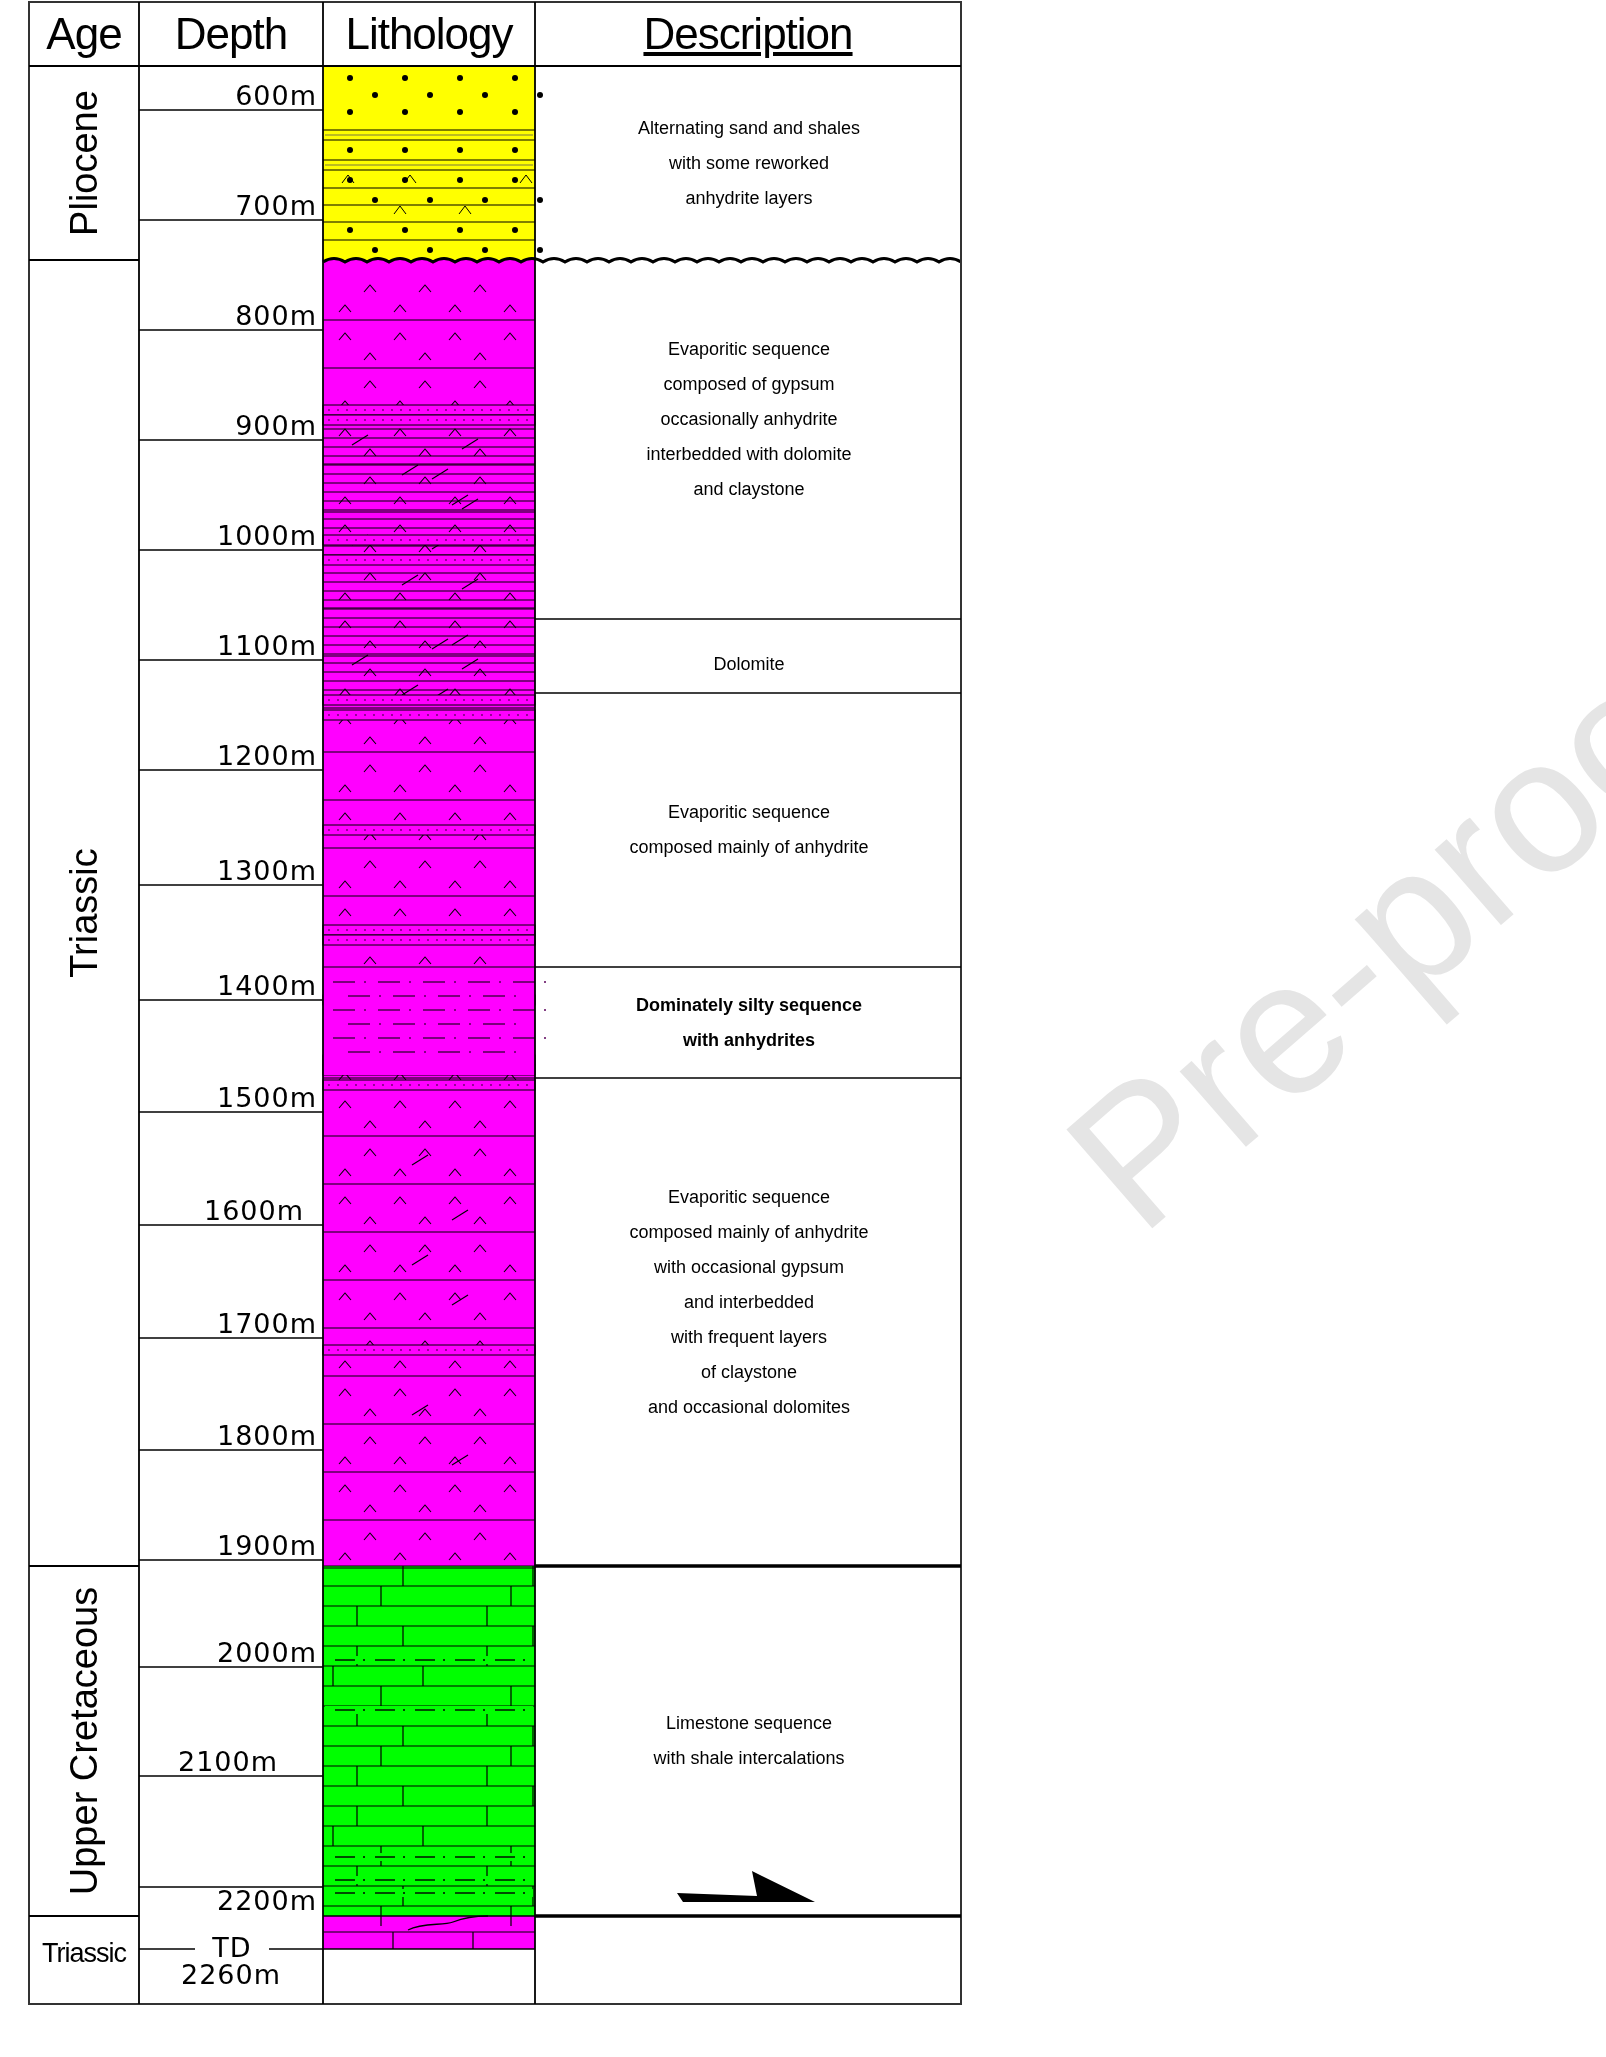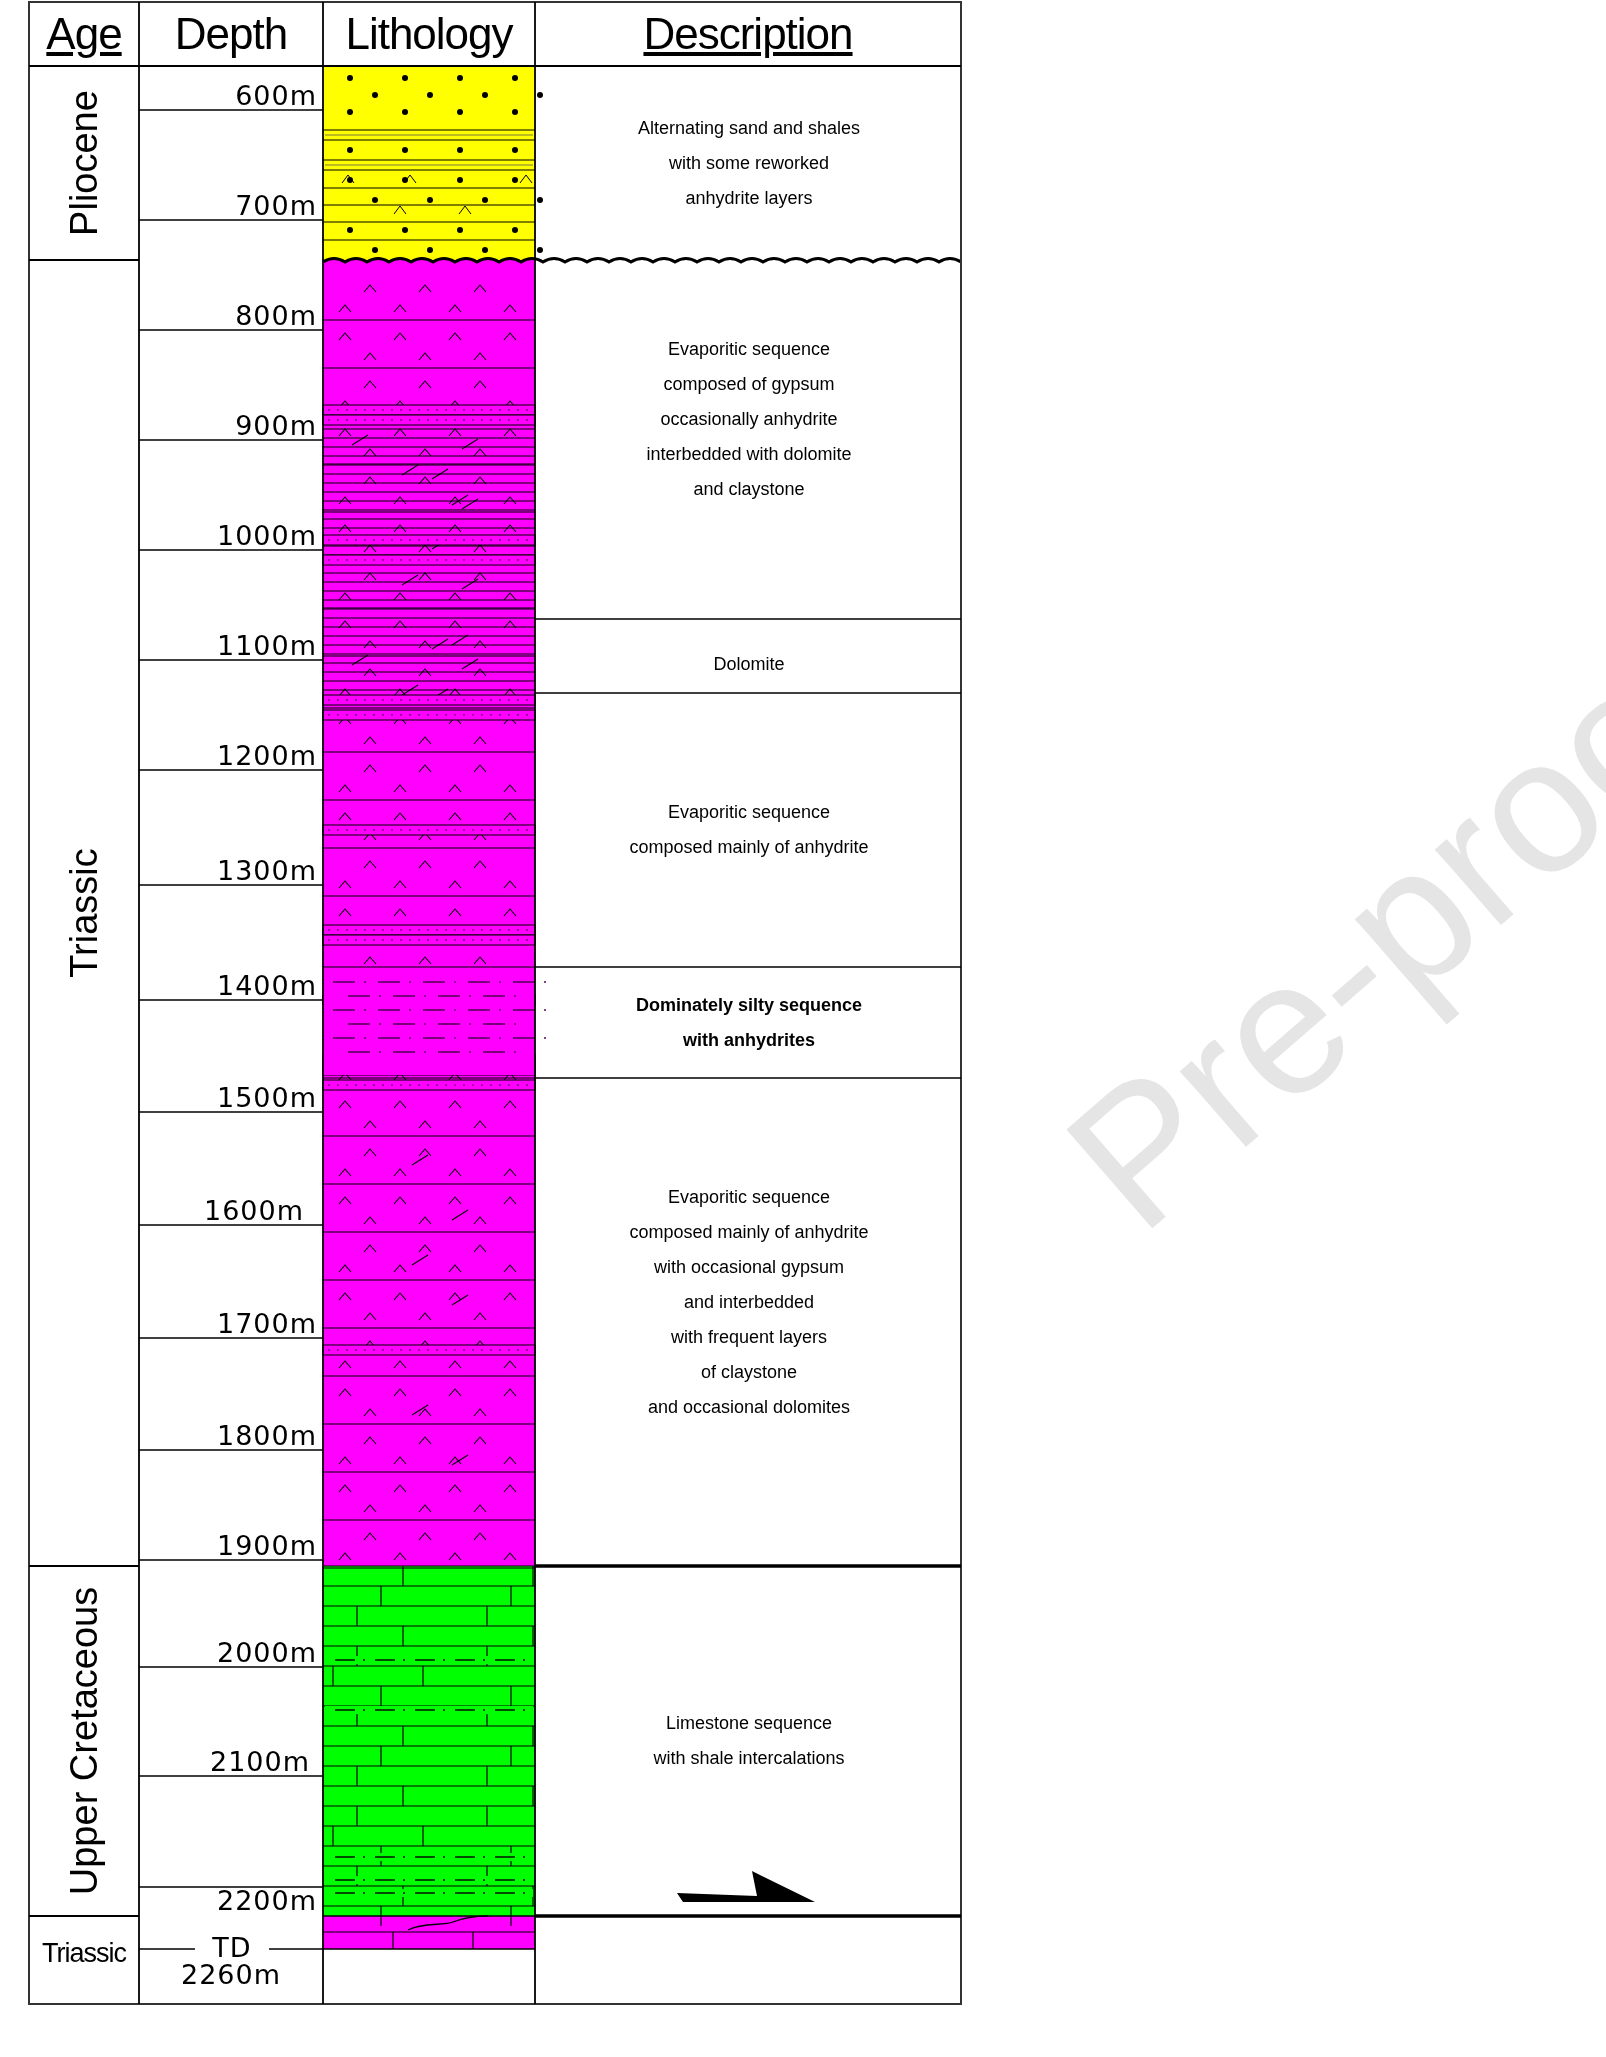"Age" div.hdr { text-decoration: underline -> none }
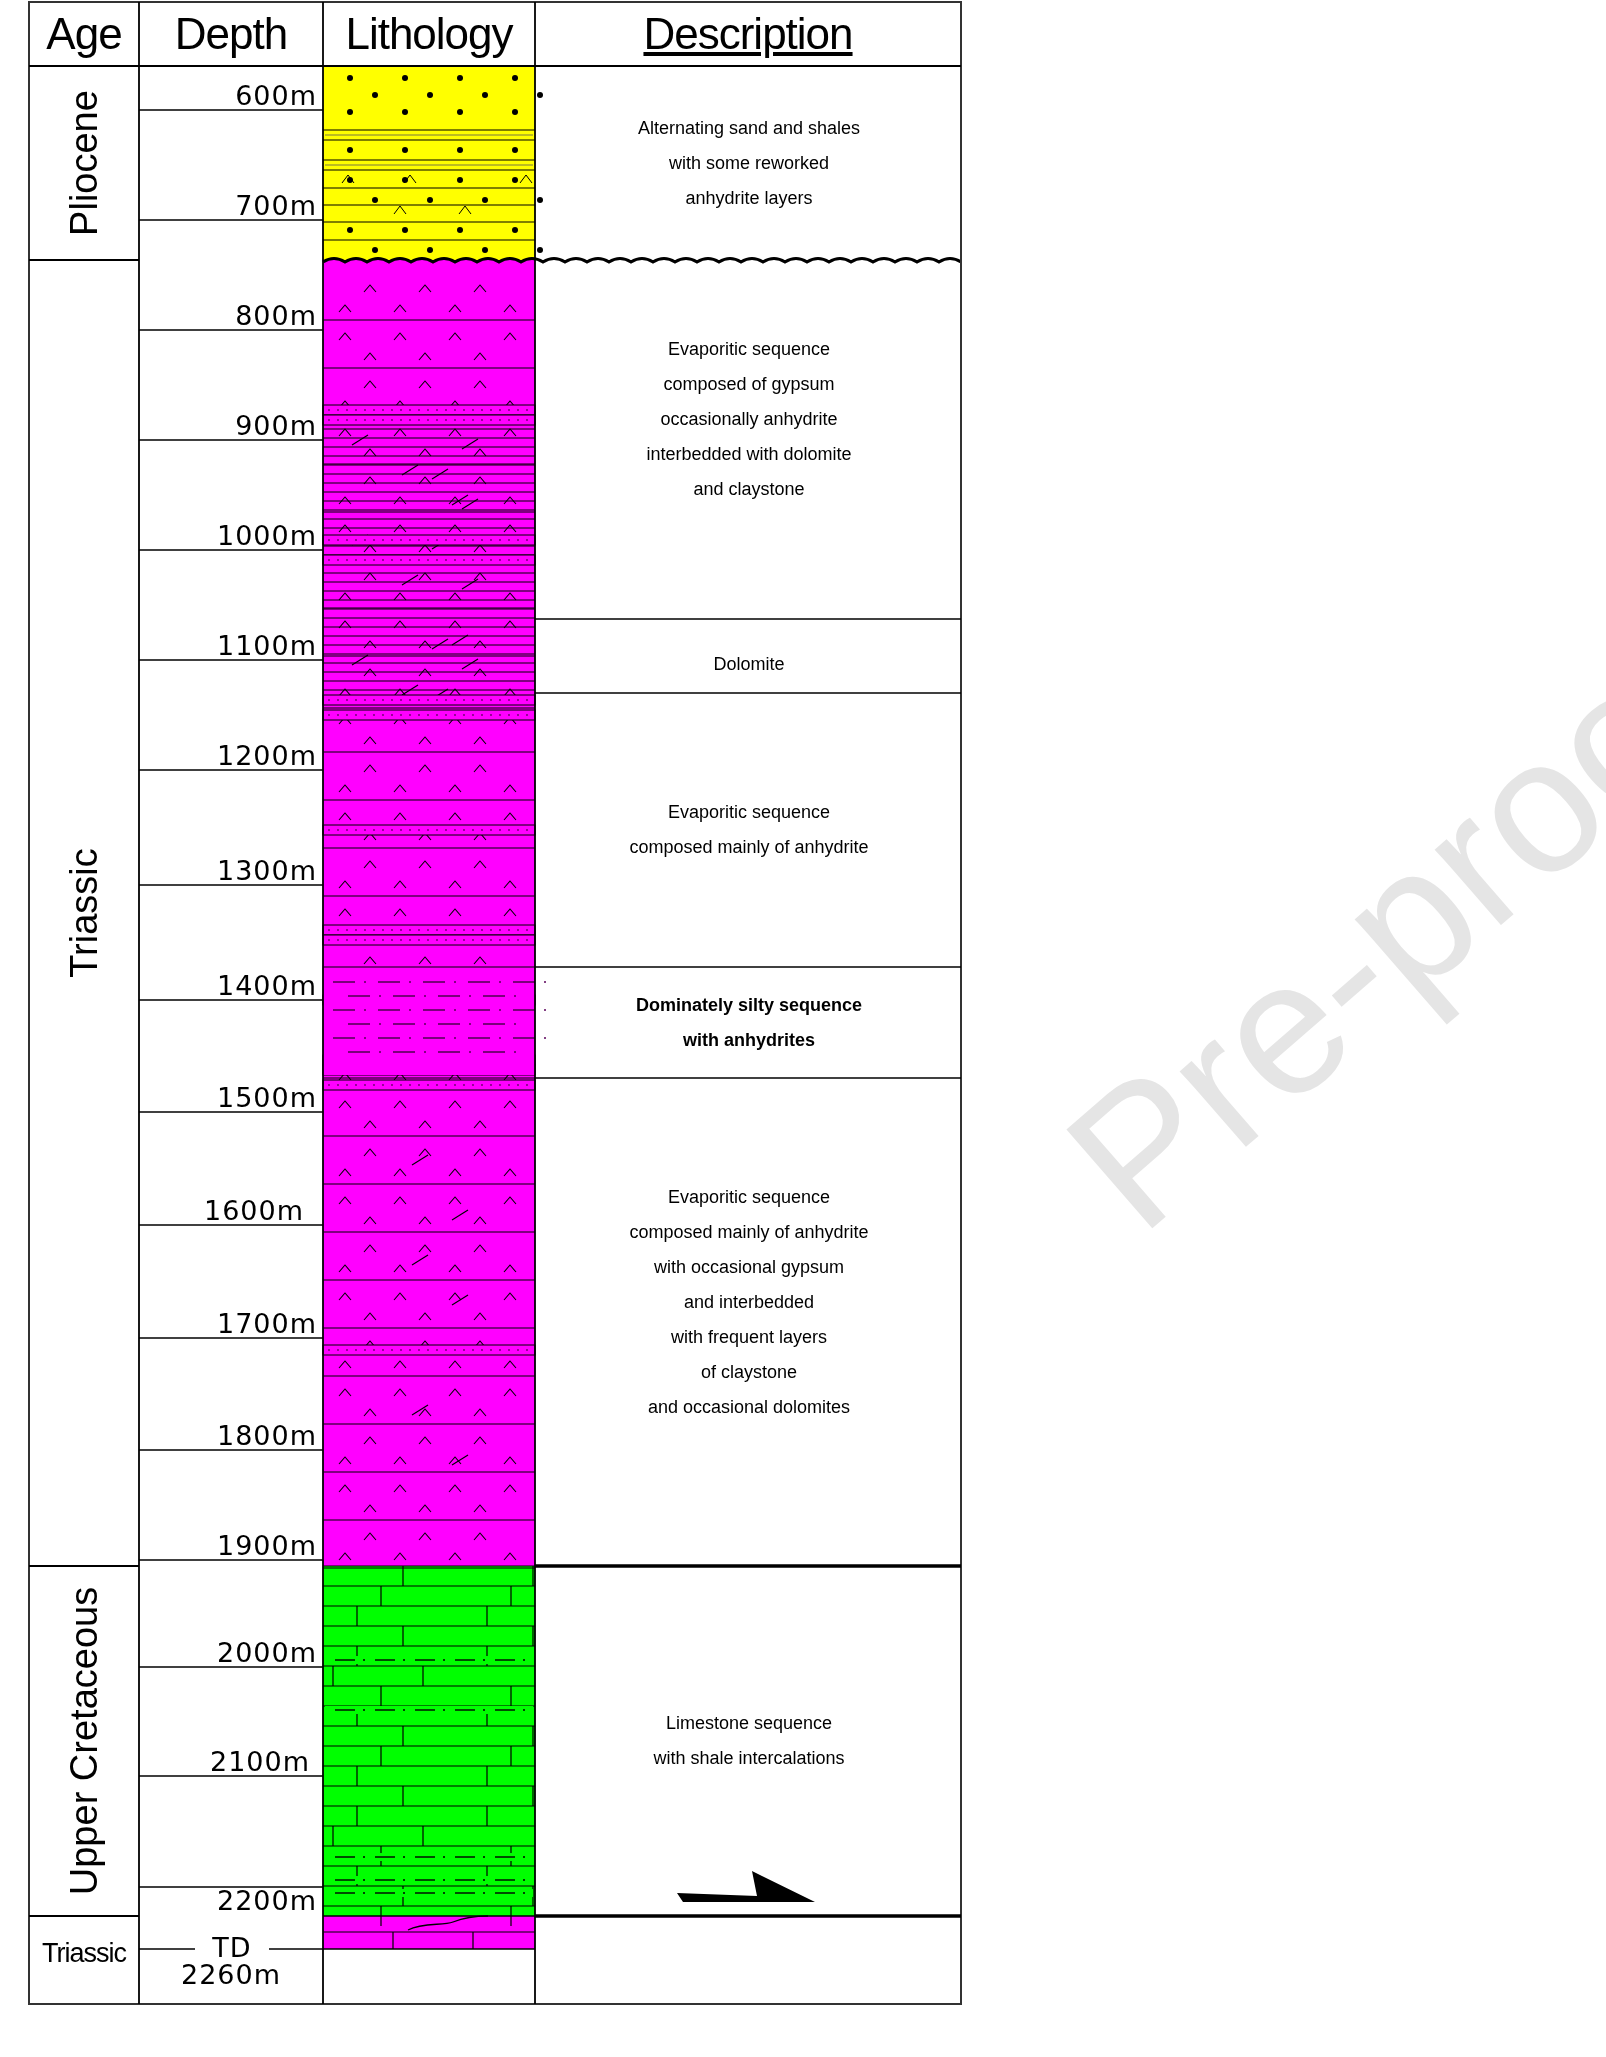"2100m" div.depth-label { left: 132px -> 139px; text-align: none -> center }
